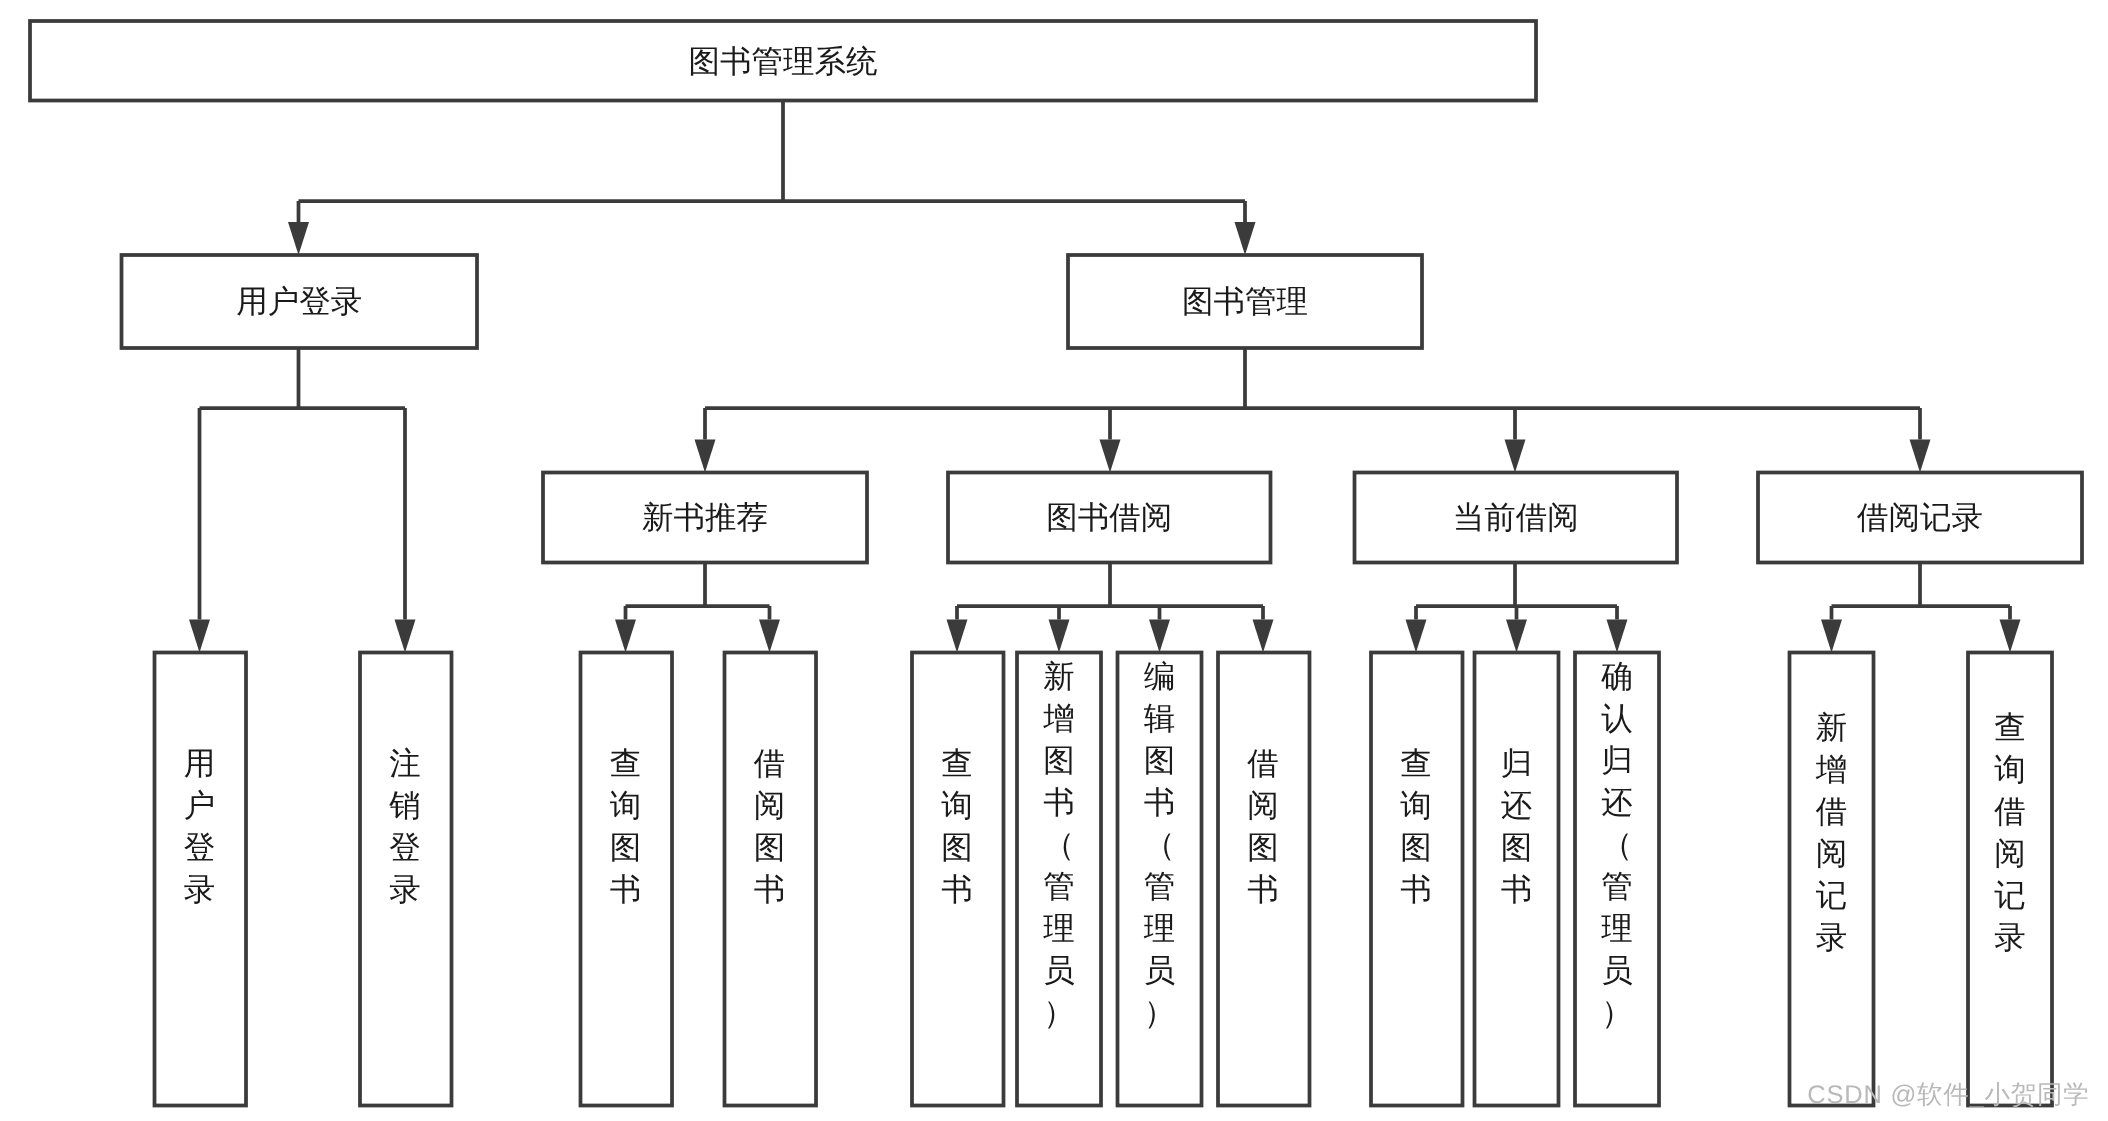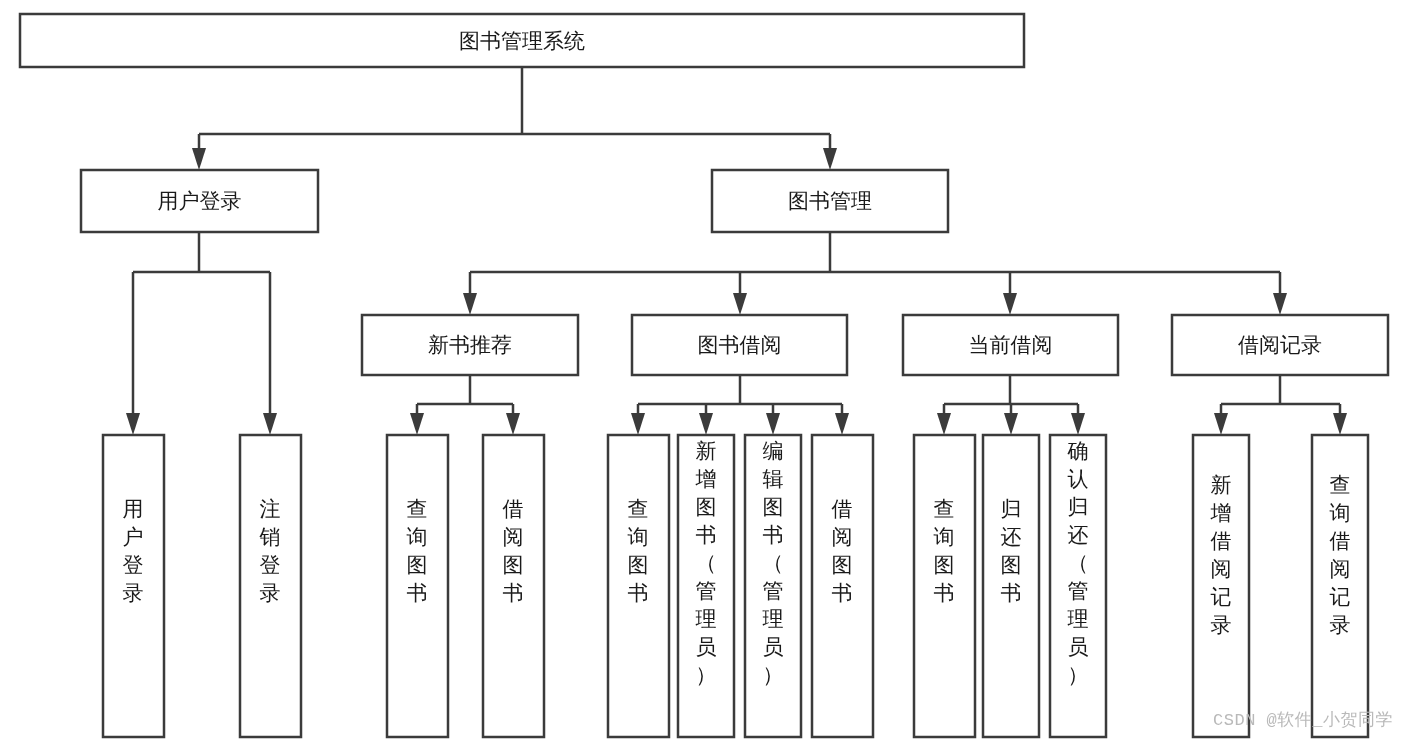"CSDN @软件_小贺同学" .watermark { bottom: 16px -> 6px; font-family: Liberation Mono, monospace -> Liberation Sans, sans-serif }
